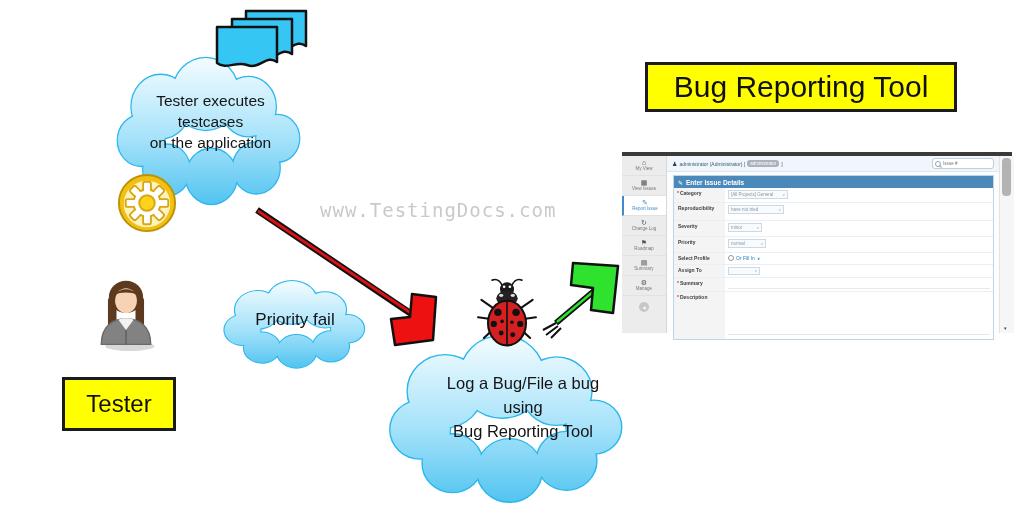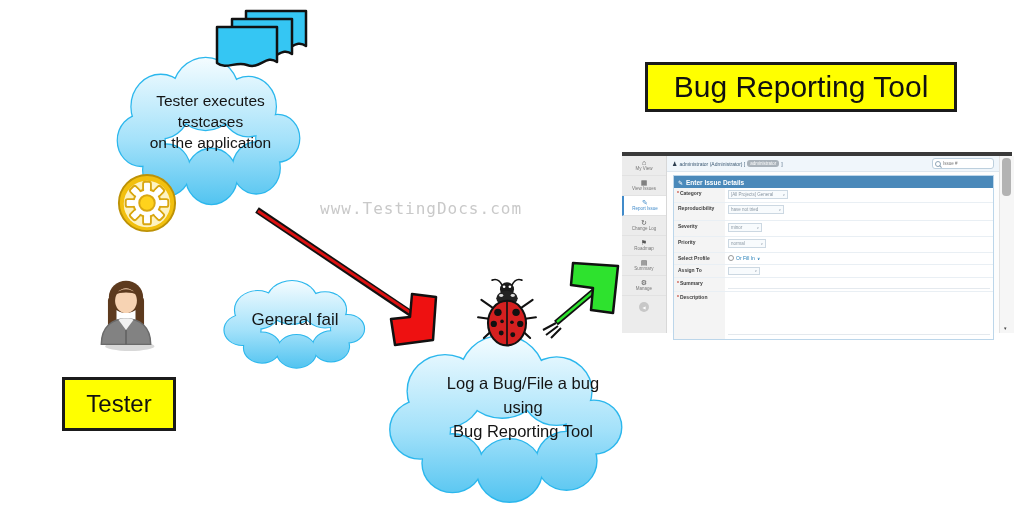"www.TestingDocs.com" .watermark { font-size: 16px -> 19px }
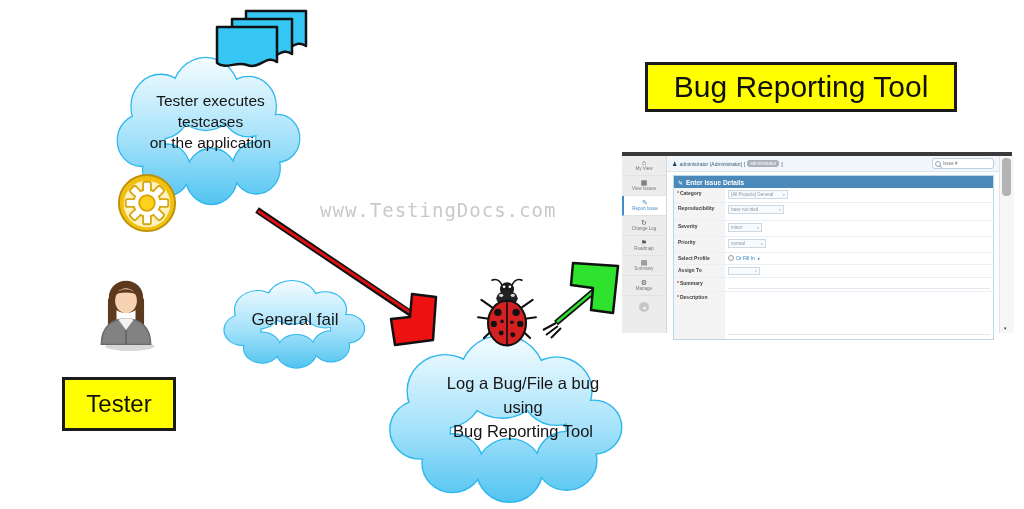"General fail" div { text: General -> Priority }
